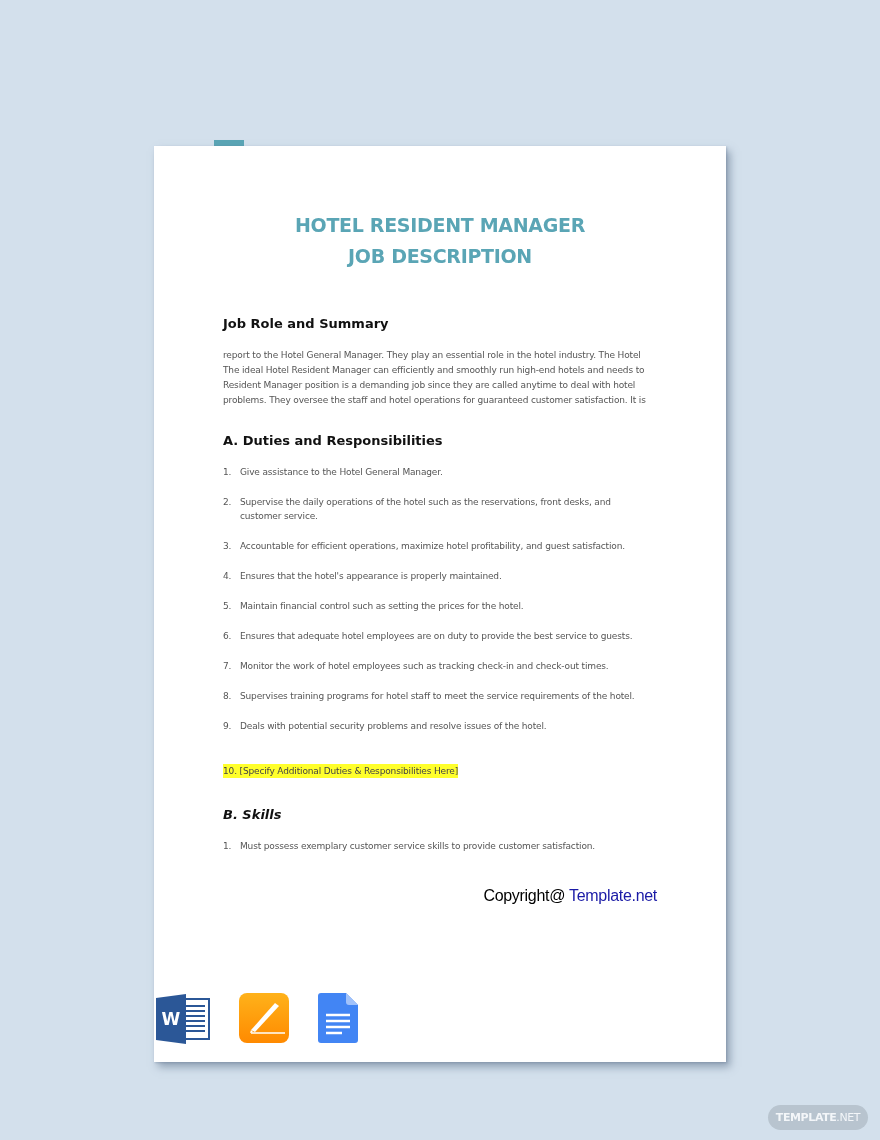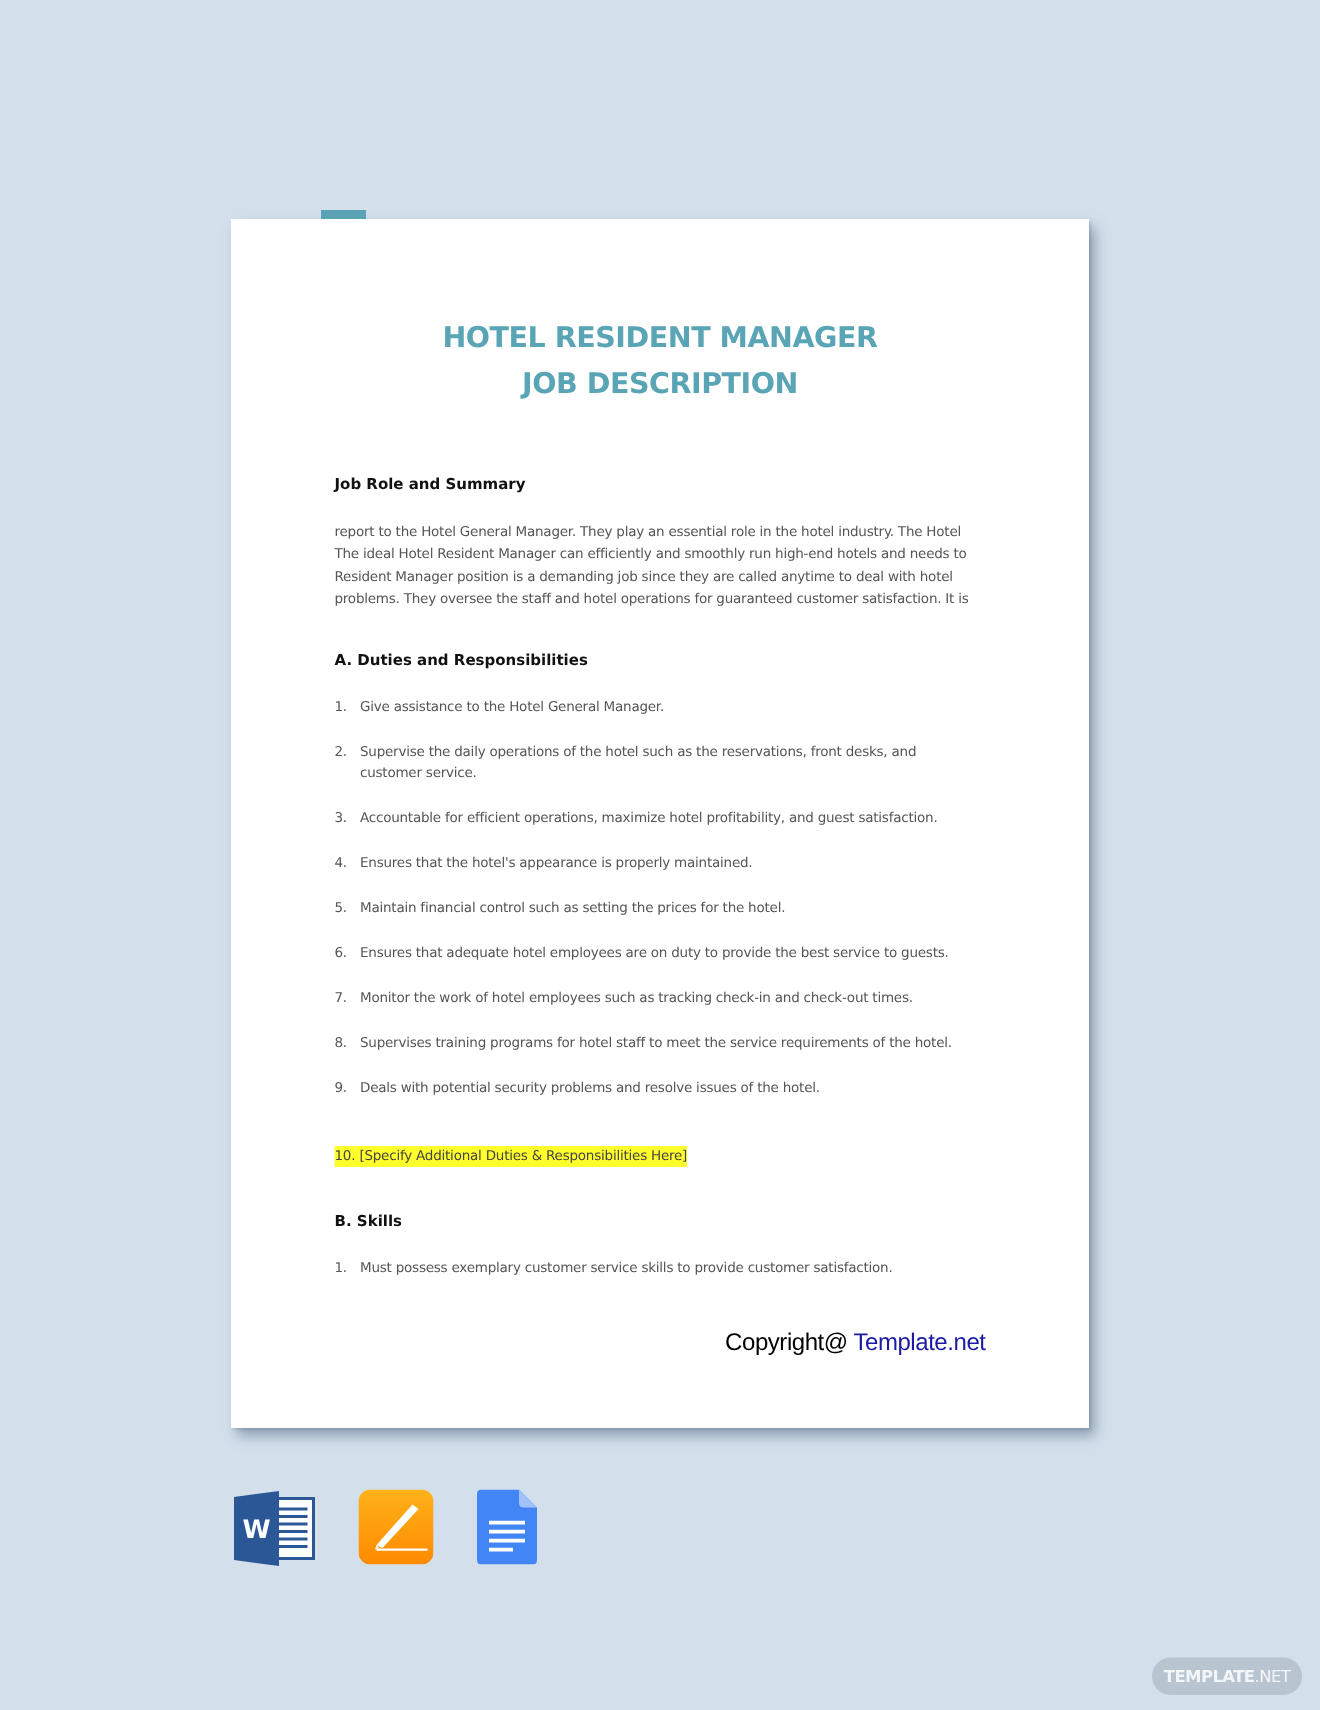"HOTEL RESIDENT MANAGER" .page { height: 806px -> 916px }
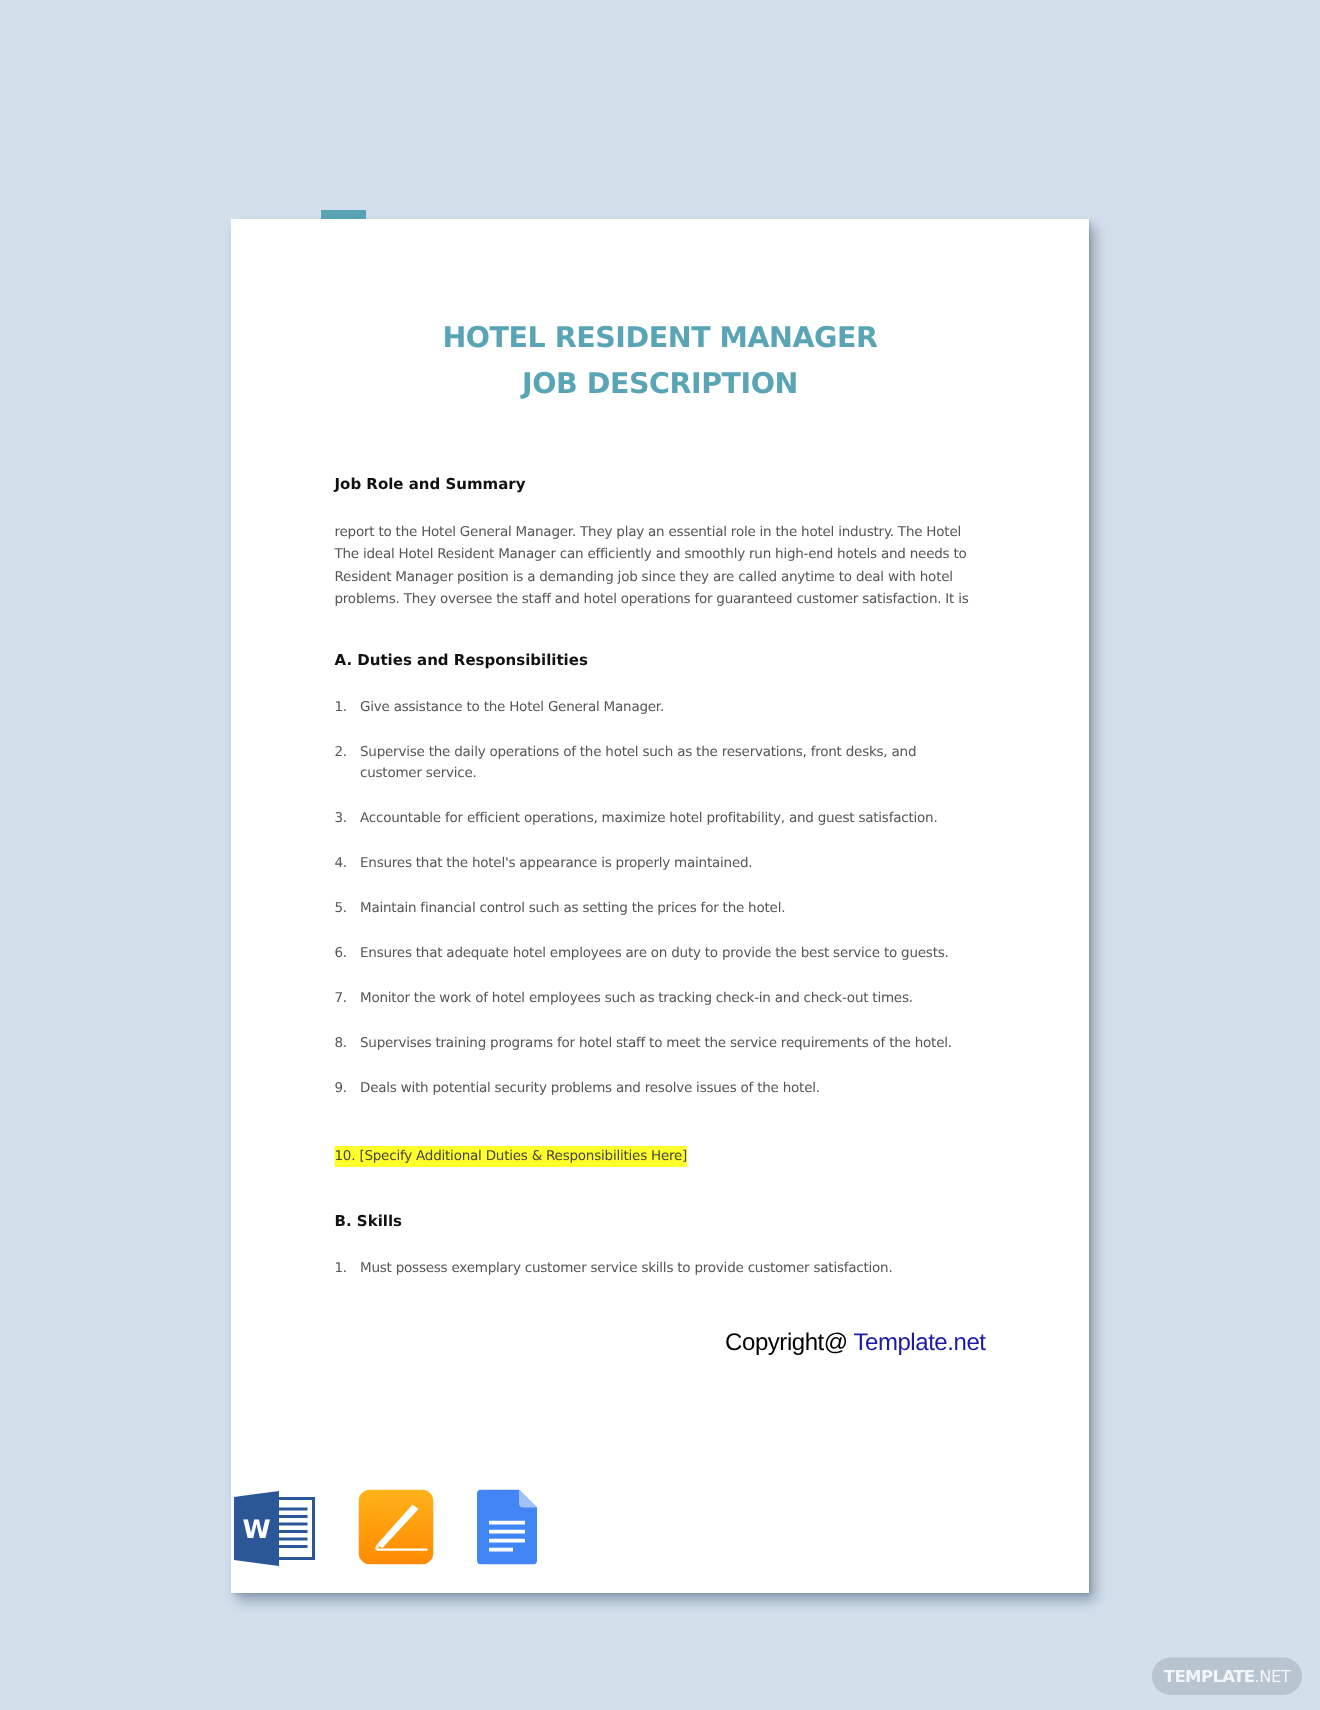"Job Role and Summary" .h { font-size: 10px -> 13px }
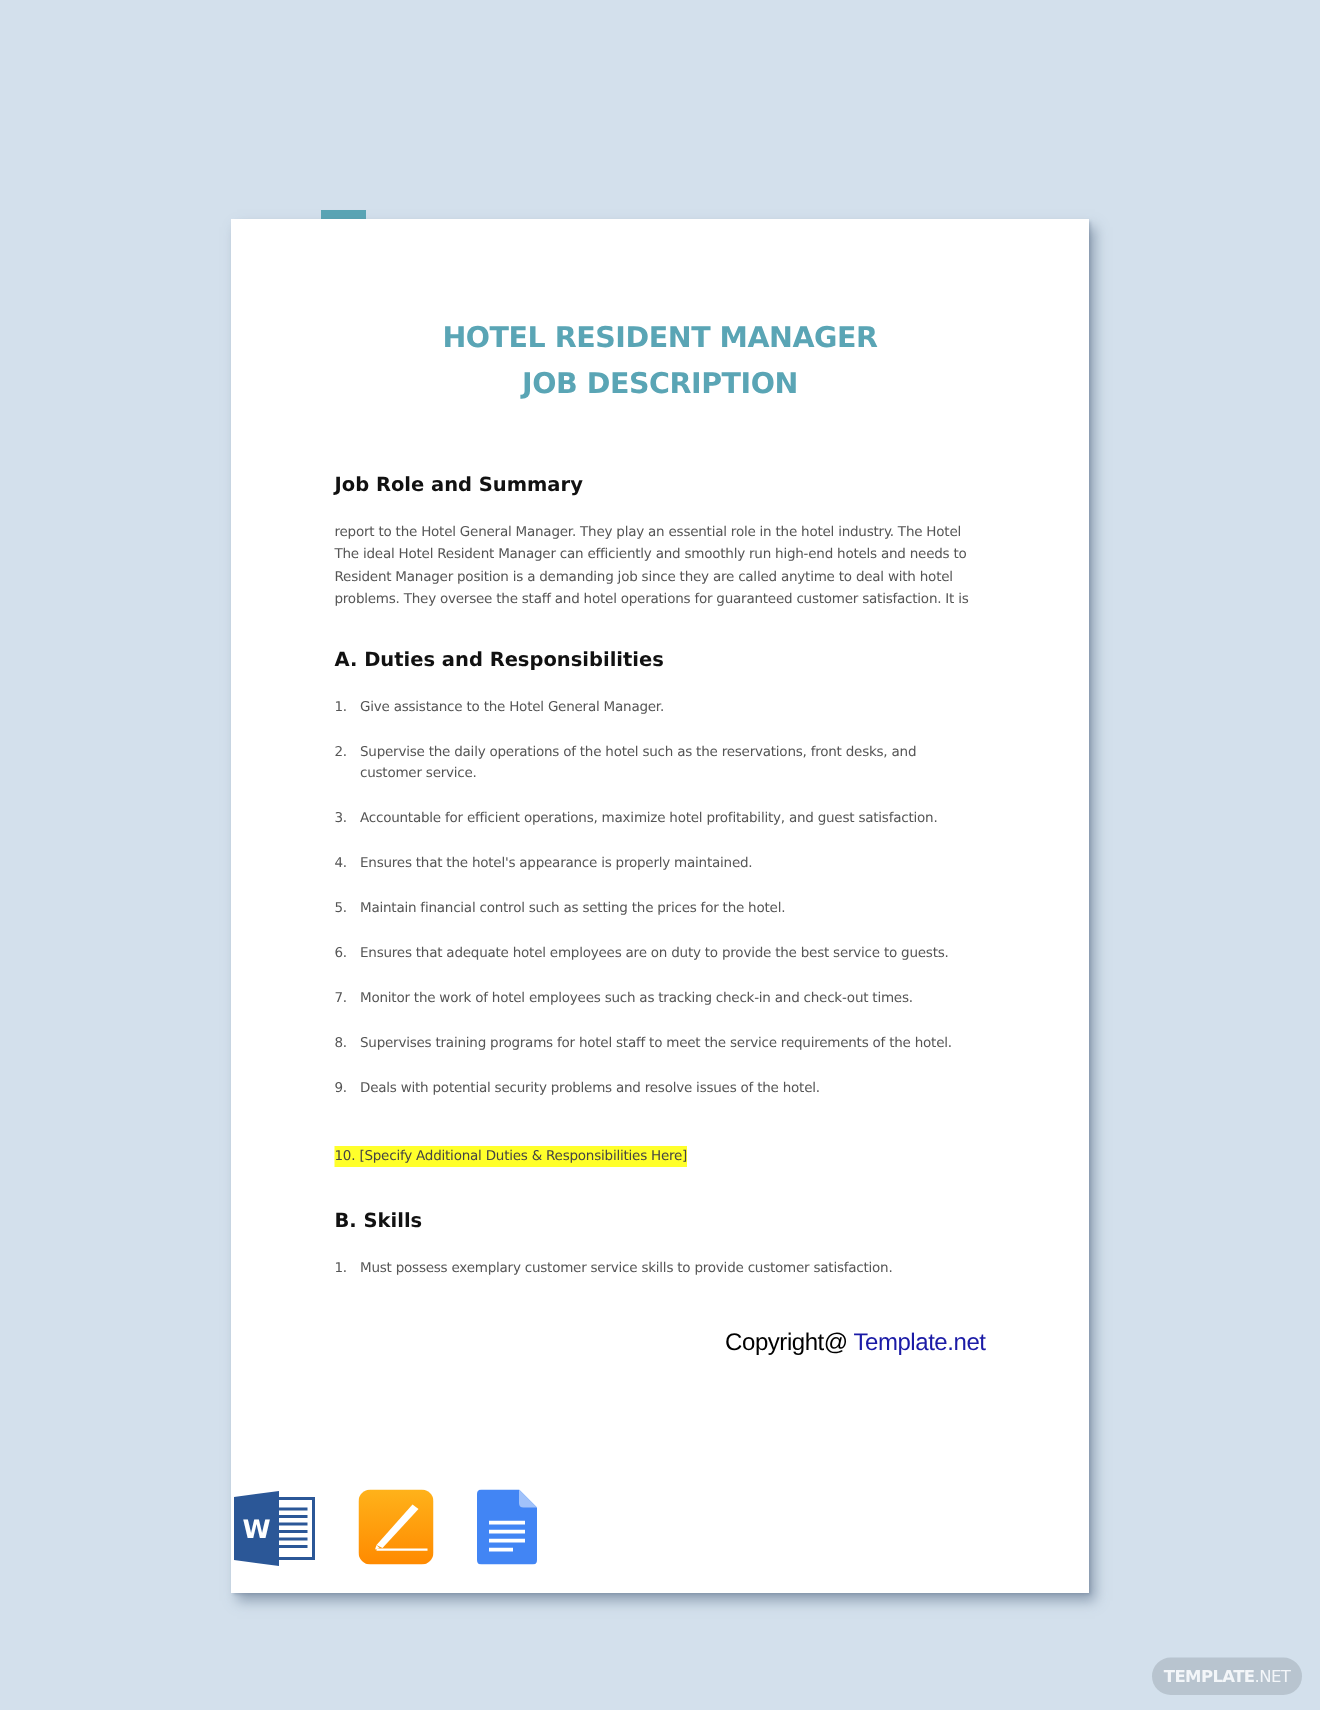"B. Skills" div.h { font-style: none -> italic }
